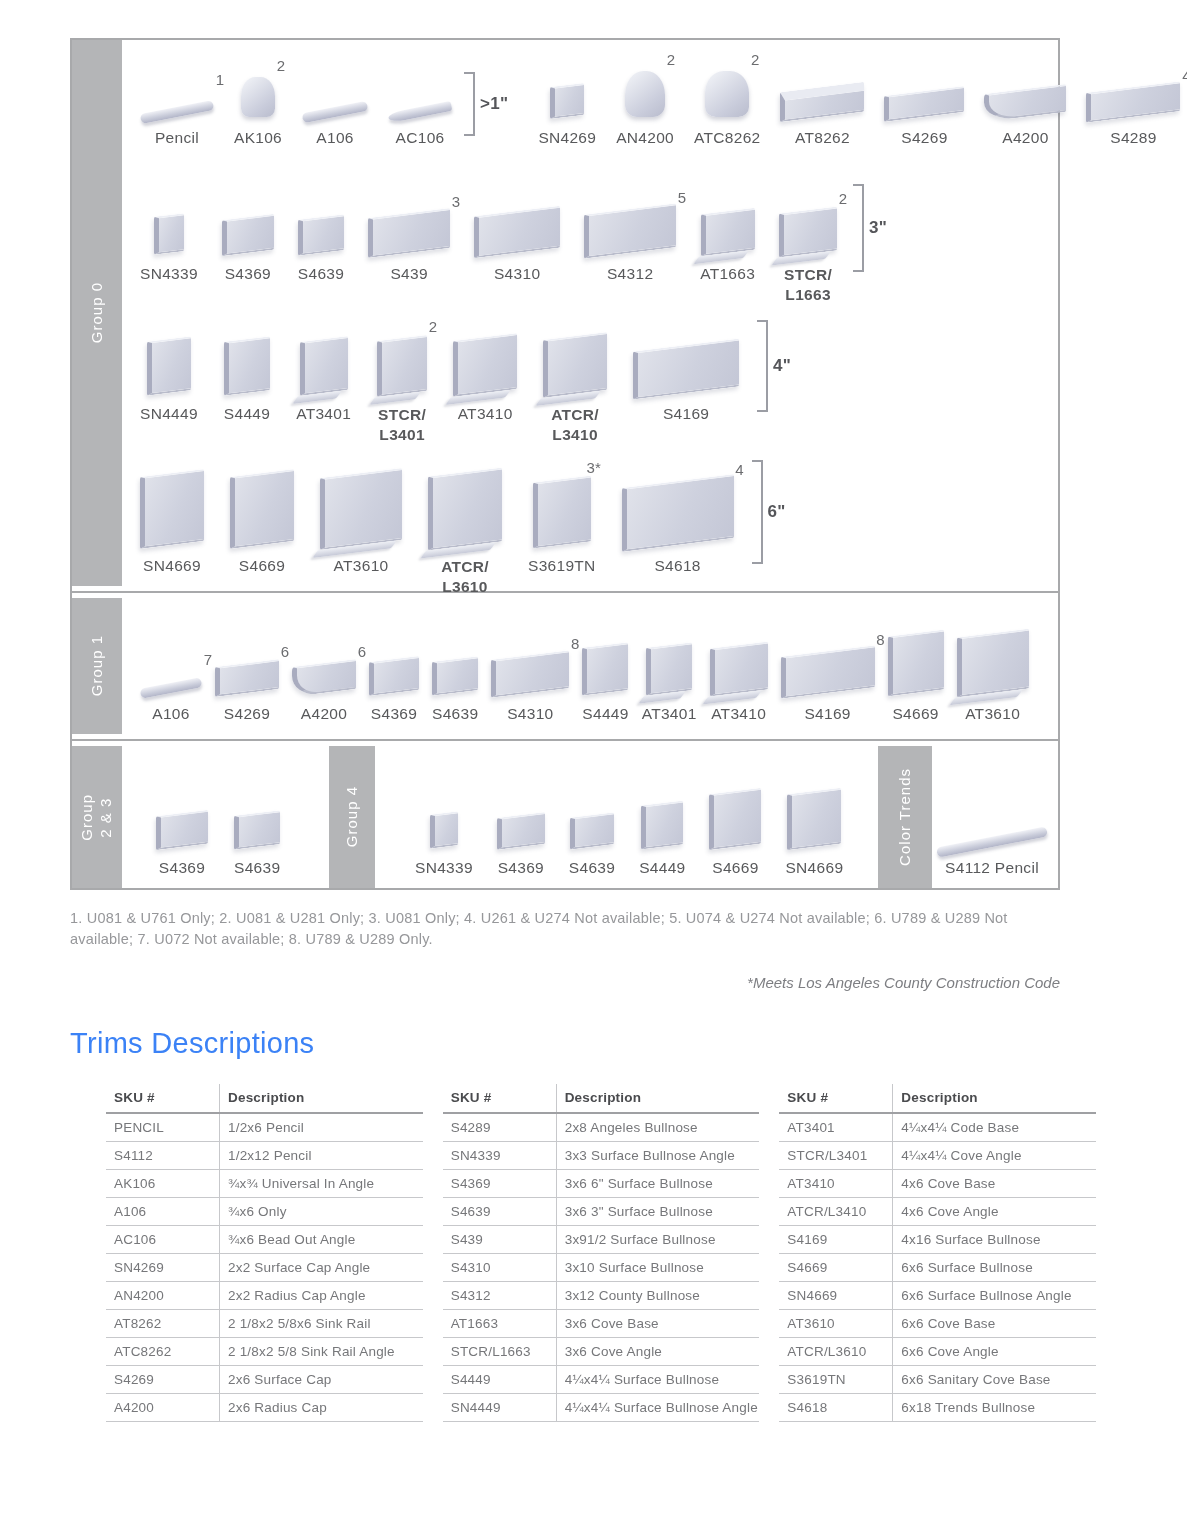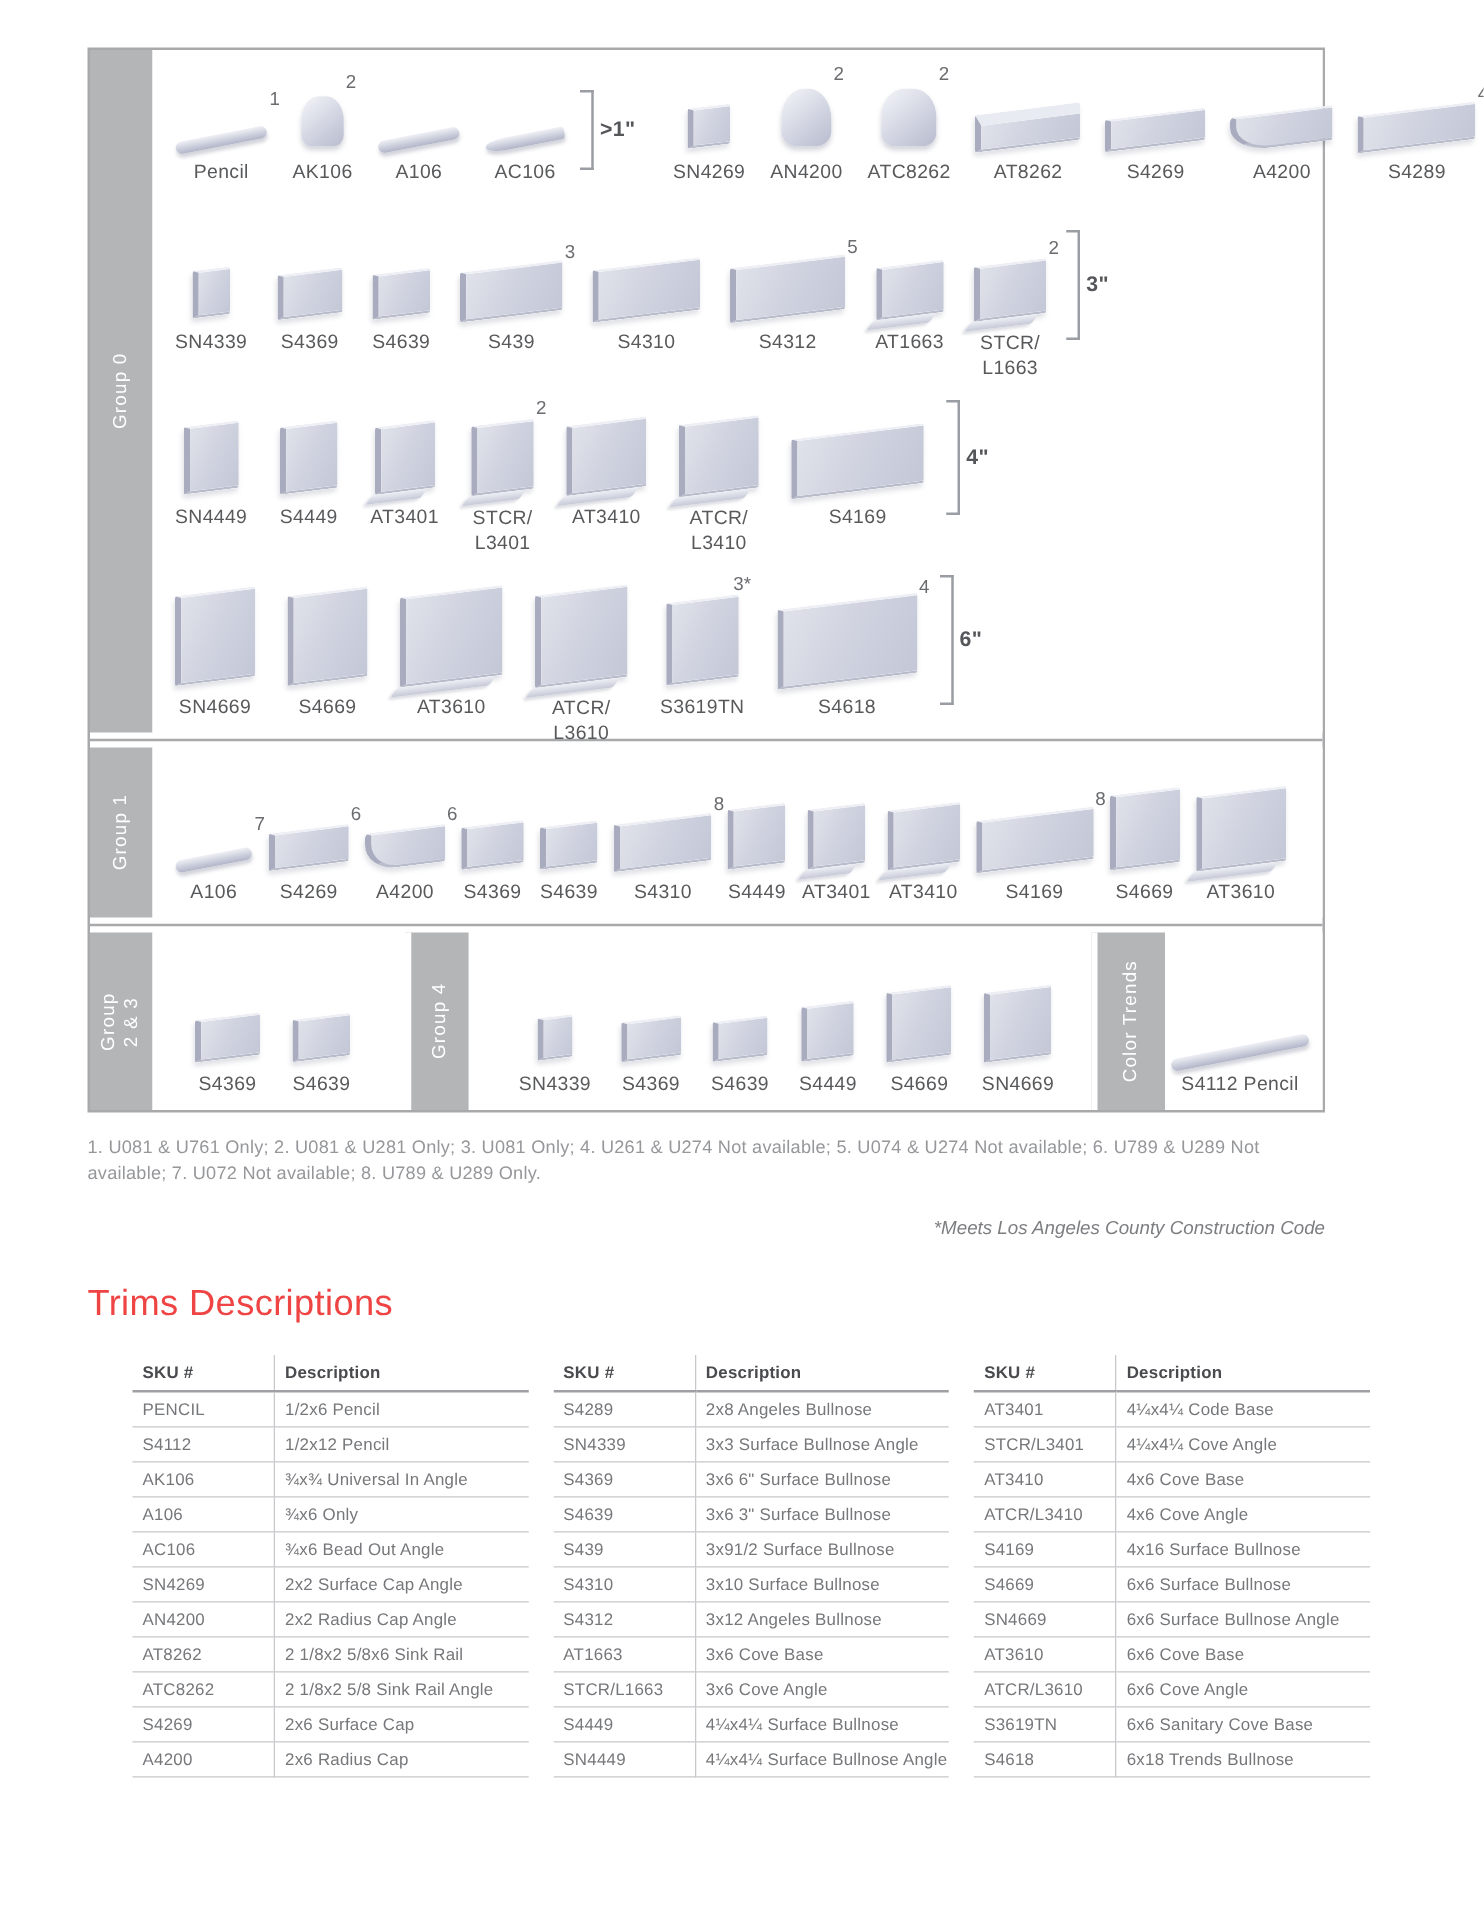"STCR/" .trim-label.two-line { font-weight: none -> bold }
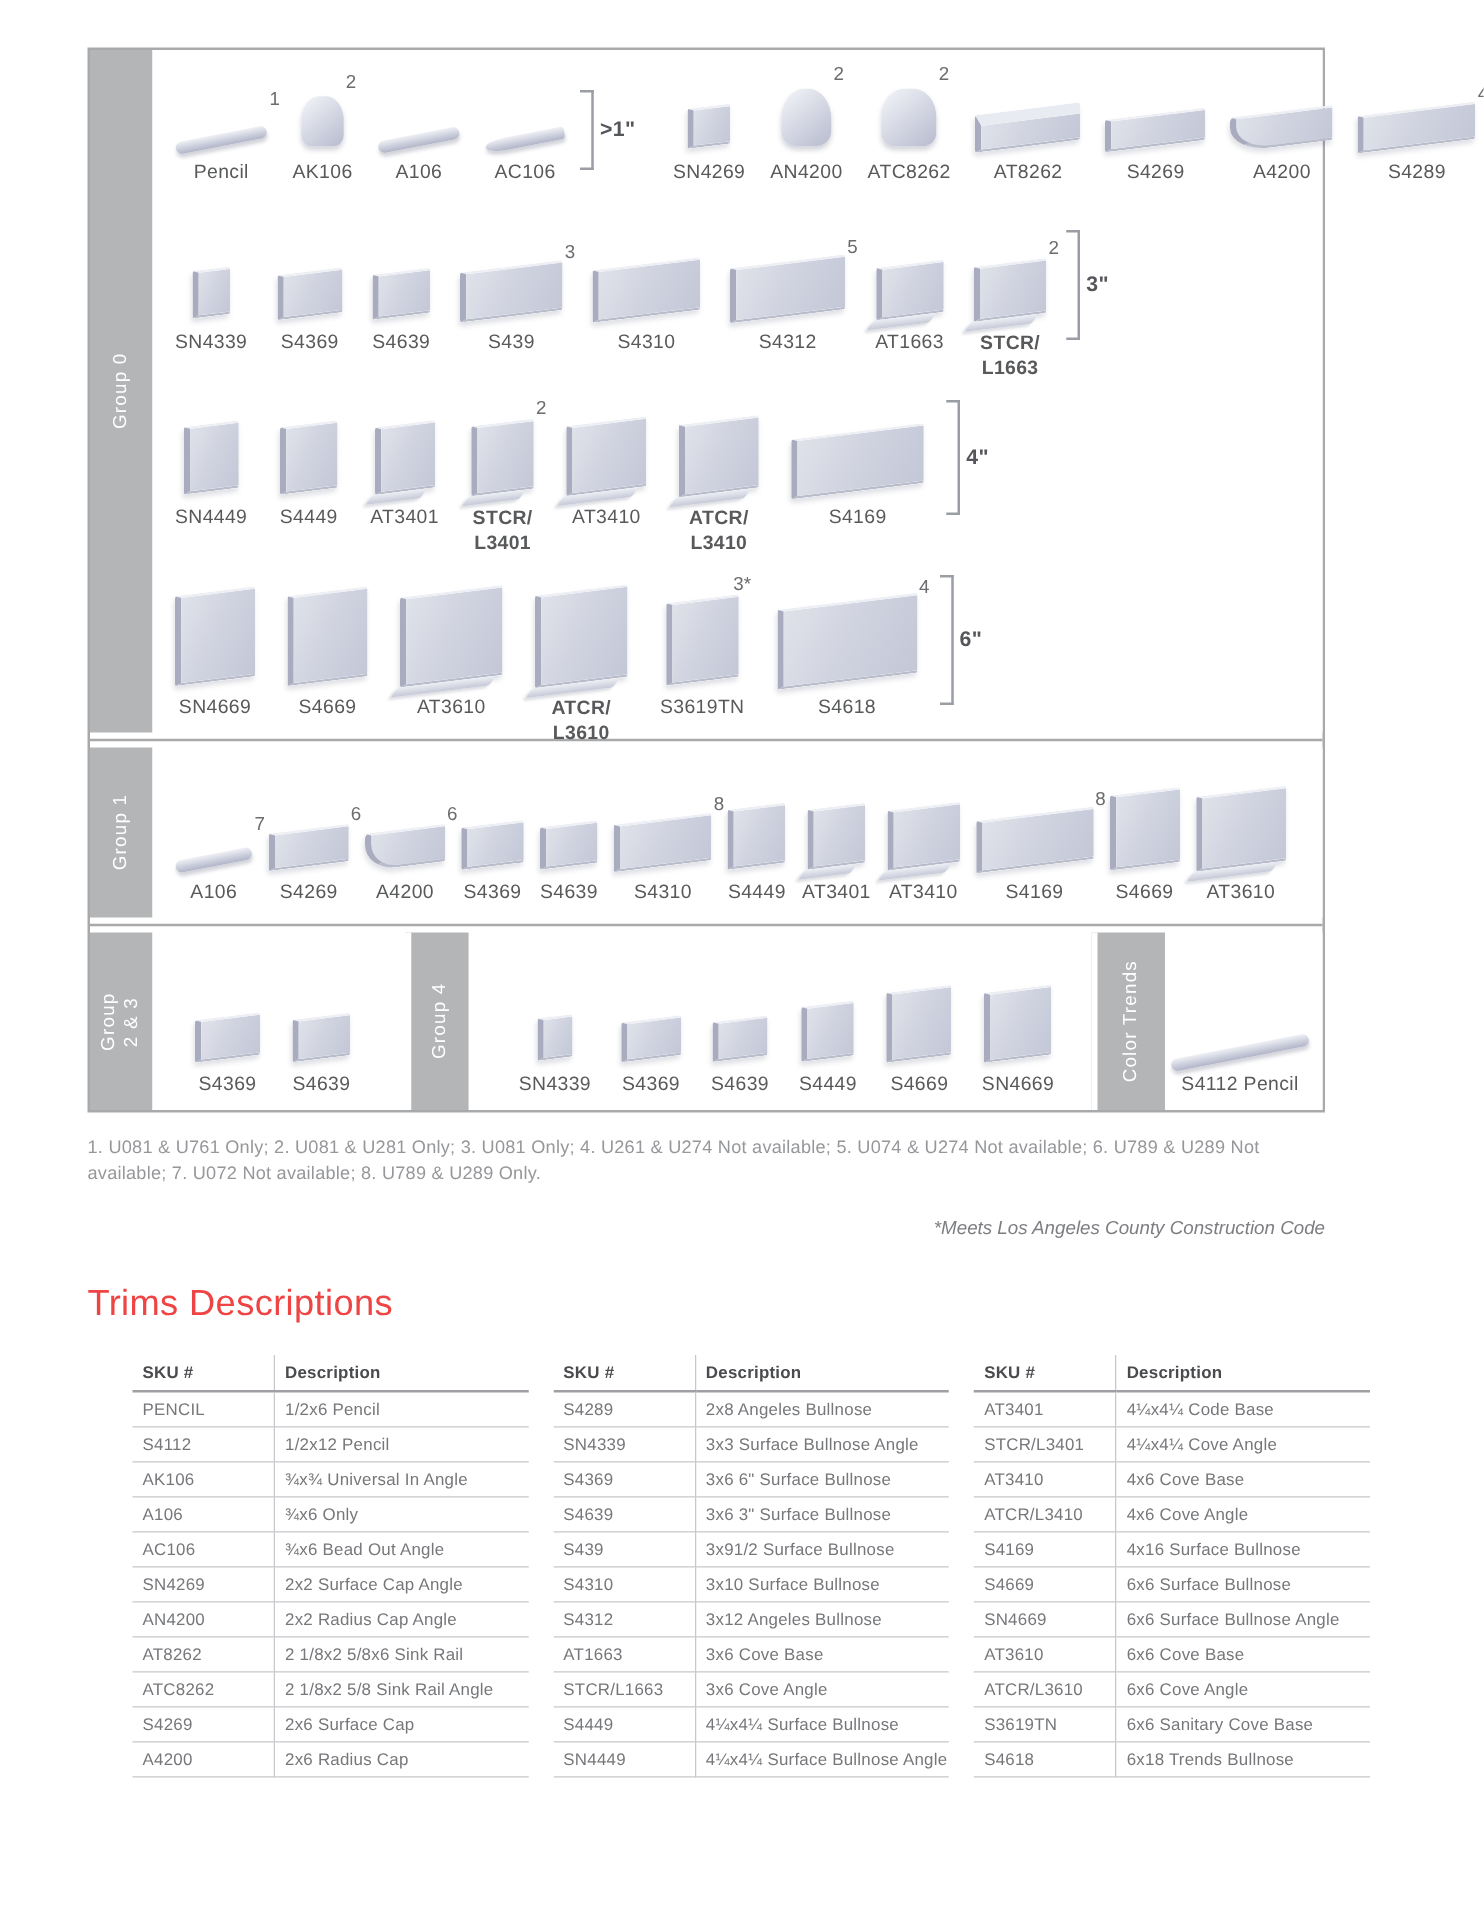"Trims Descriptions" .section-title { color: #ef4444 -> #3b82f6 }
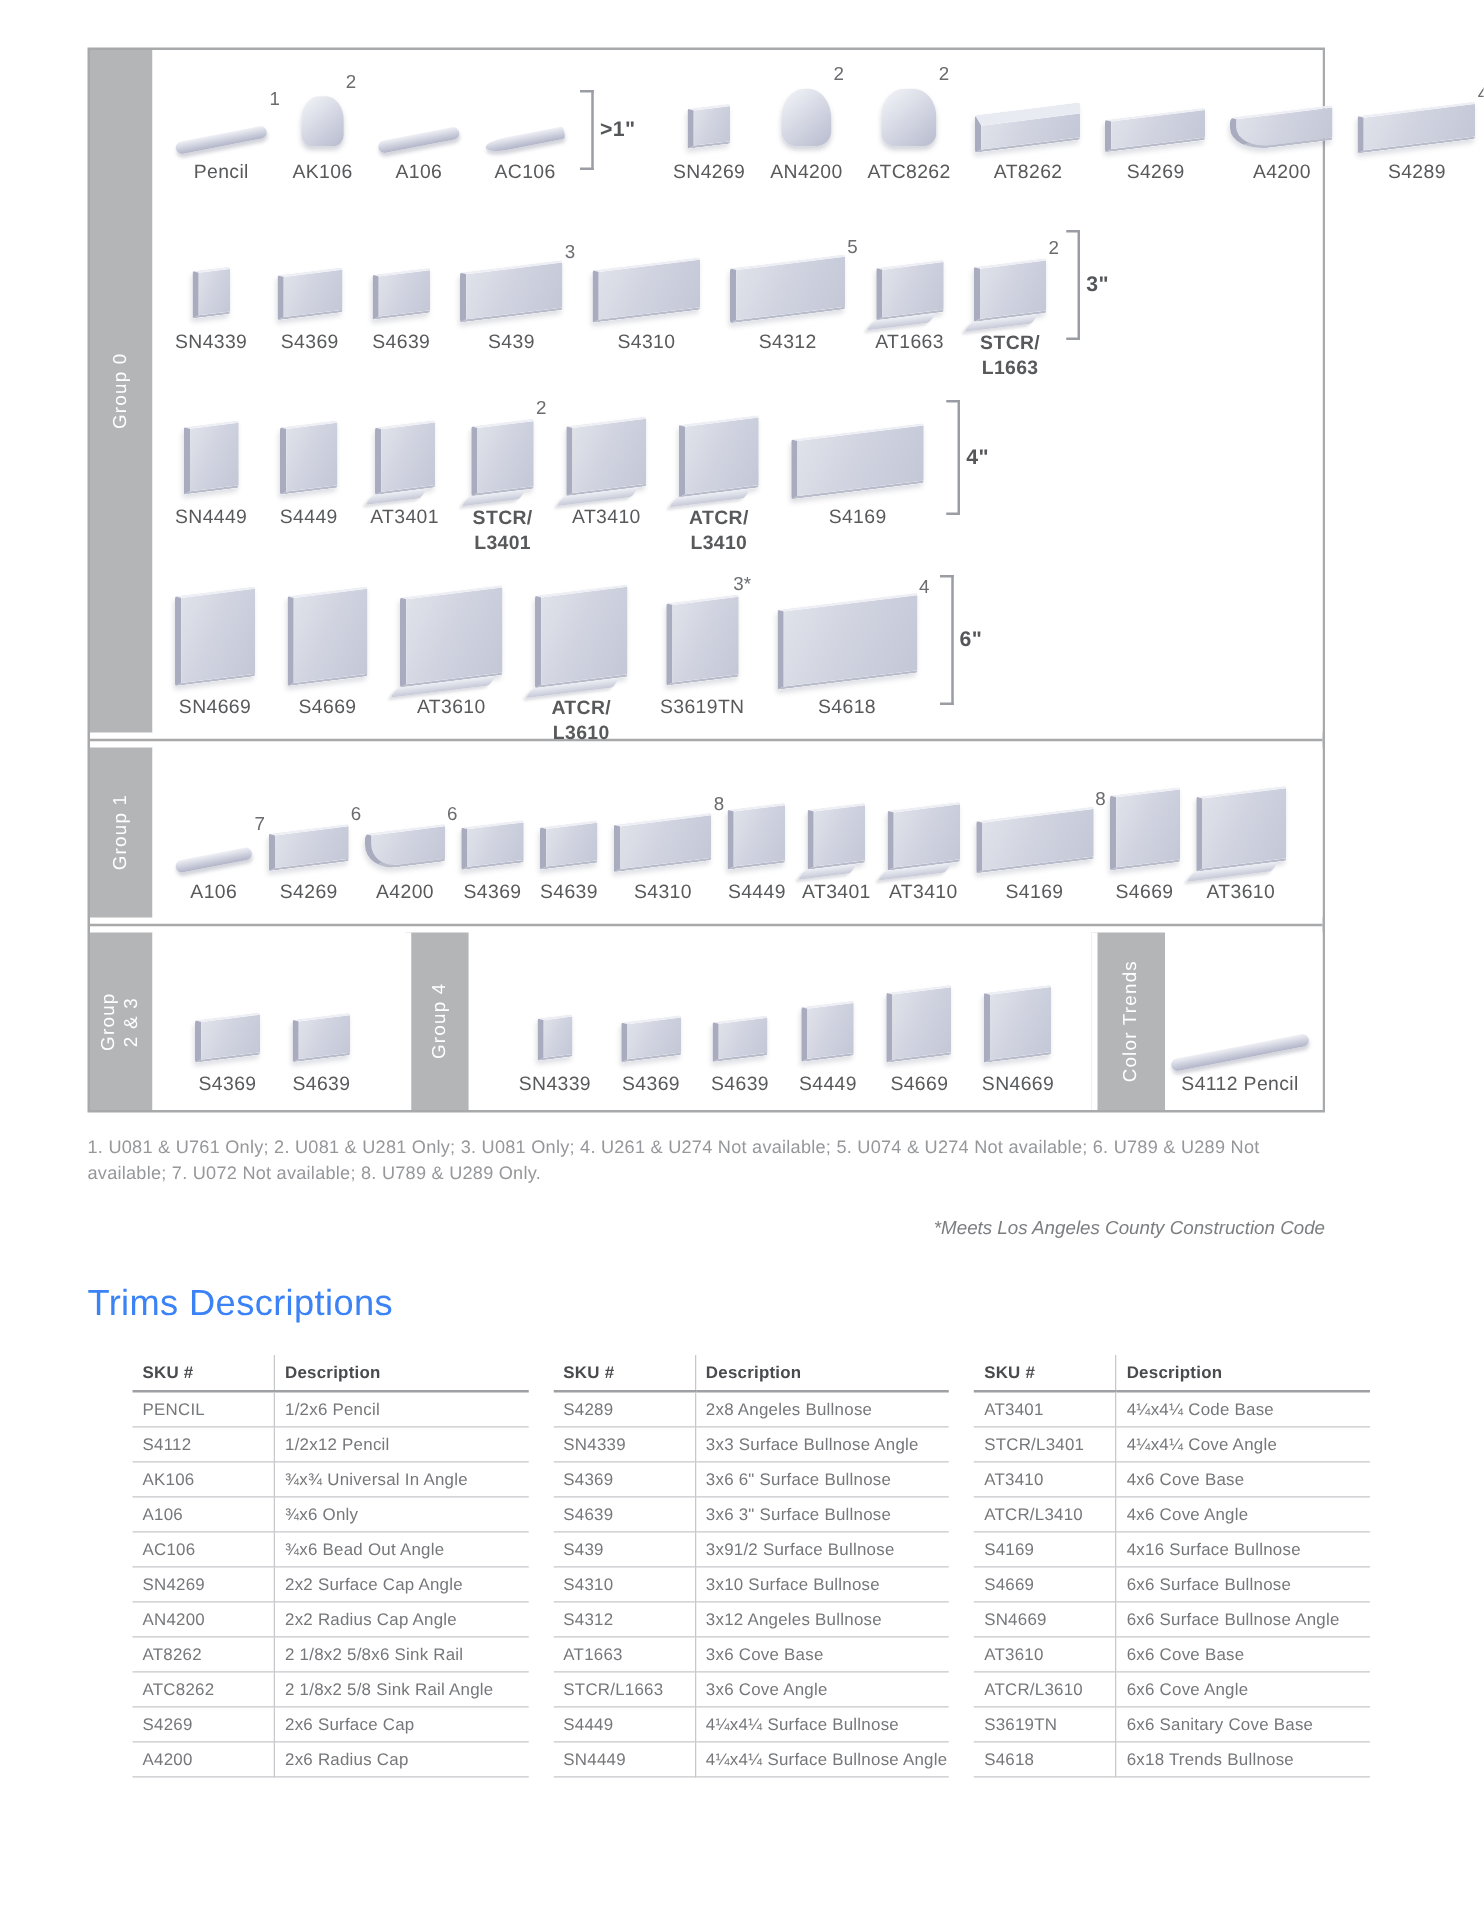"3x12 Angeles Bullnose" td { text: Angeles -> County }
